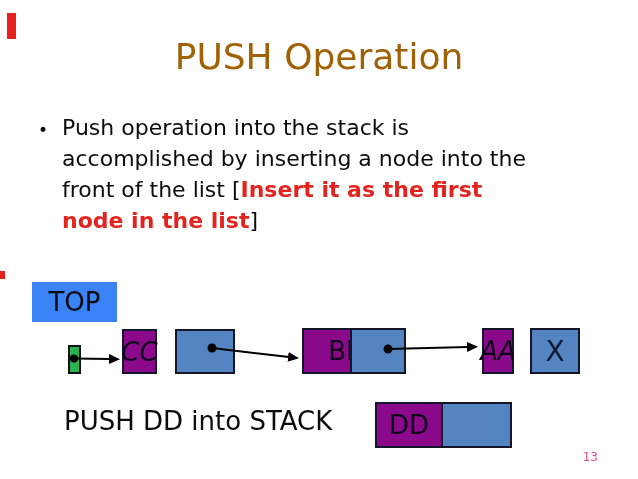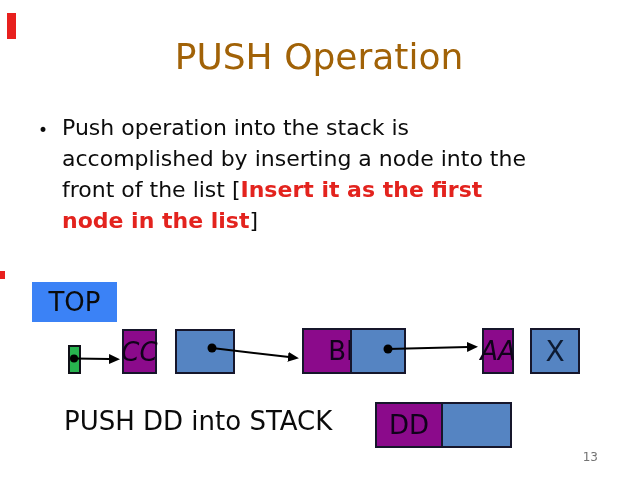"13" .page-num { color: #737373 -> #ec4899 }
